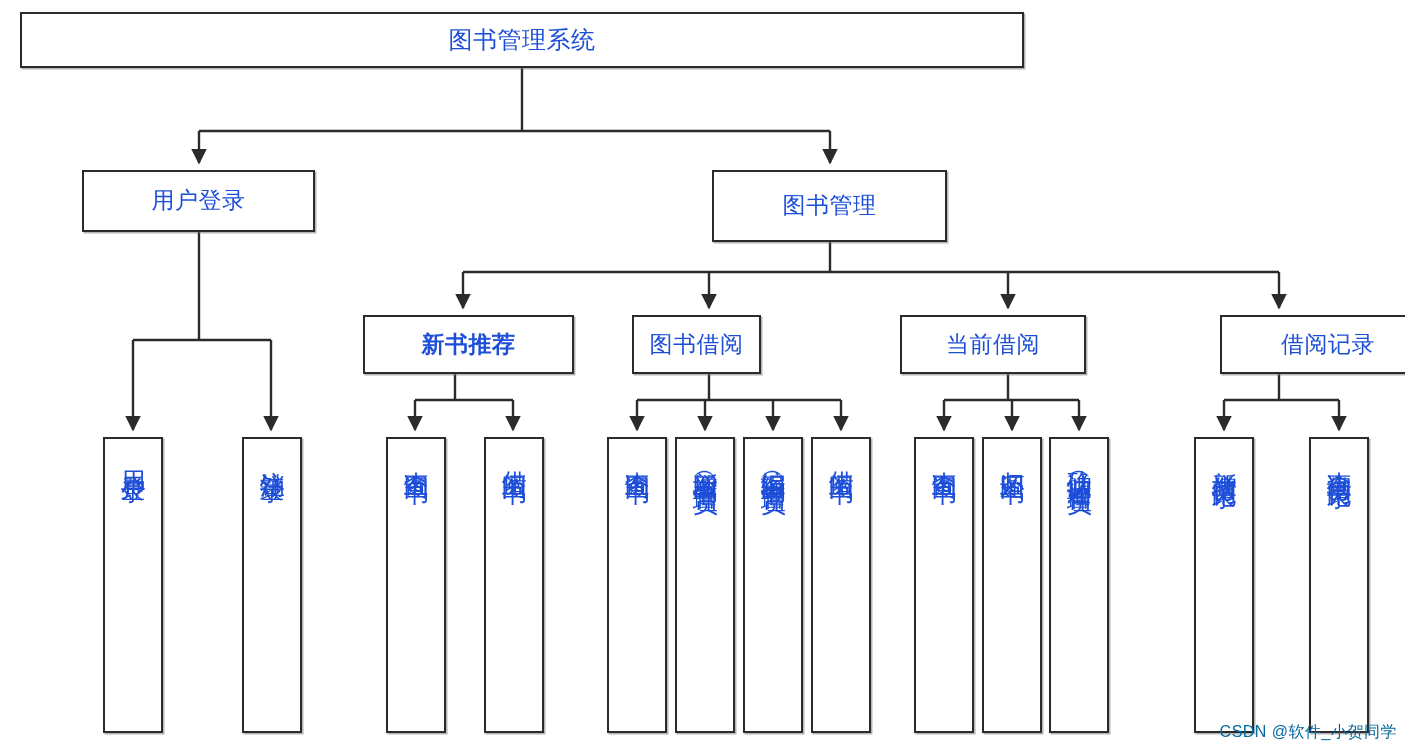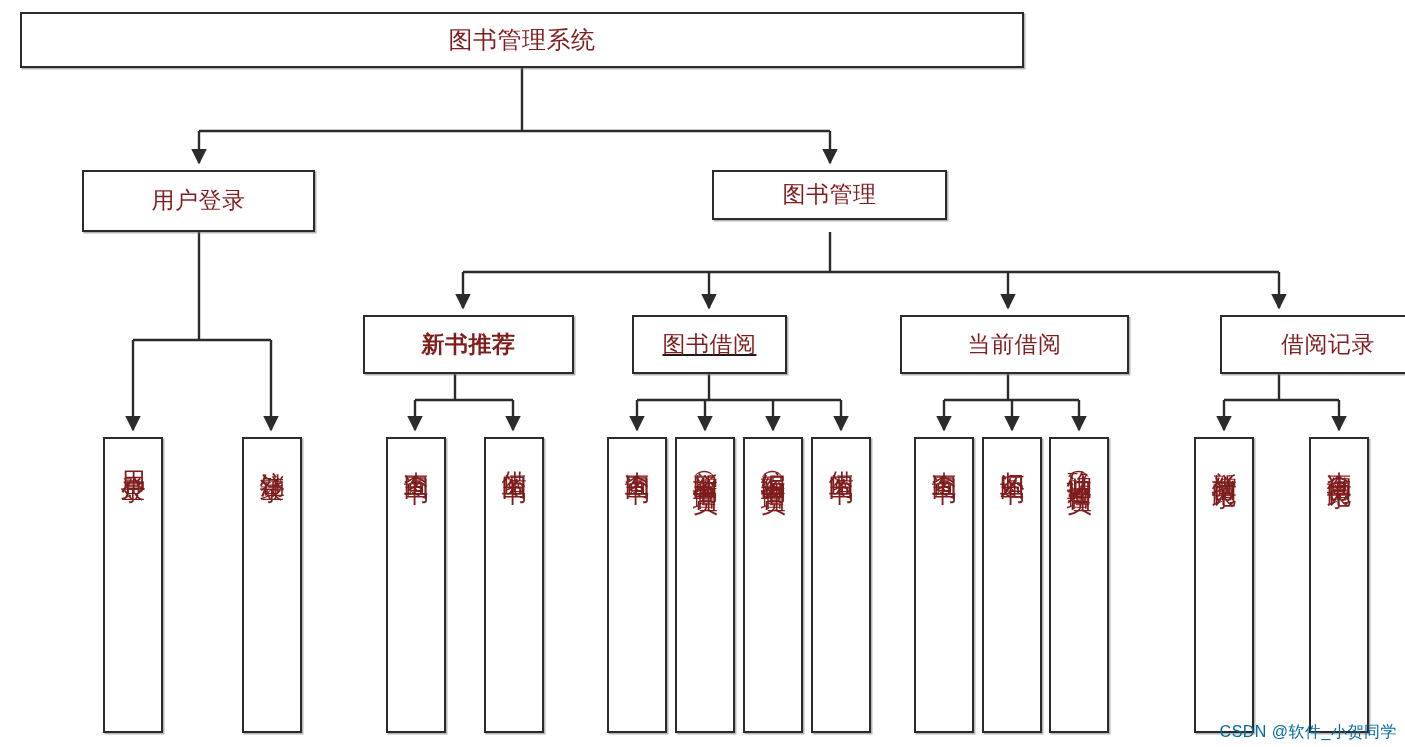"图书管理系统" .node span { color: #7f1d1d -> #1d4ed8 }
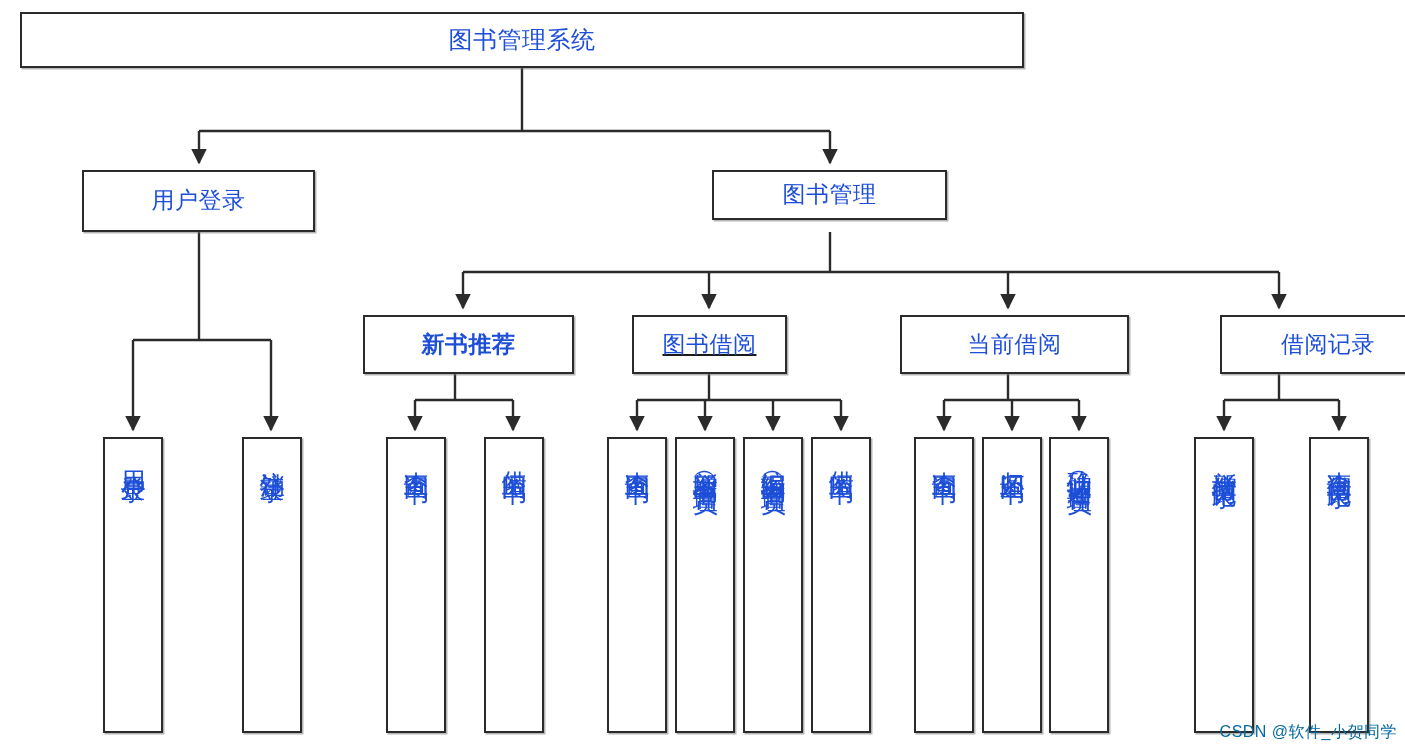"图书管理" div.node { height: 50px -> 72px }
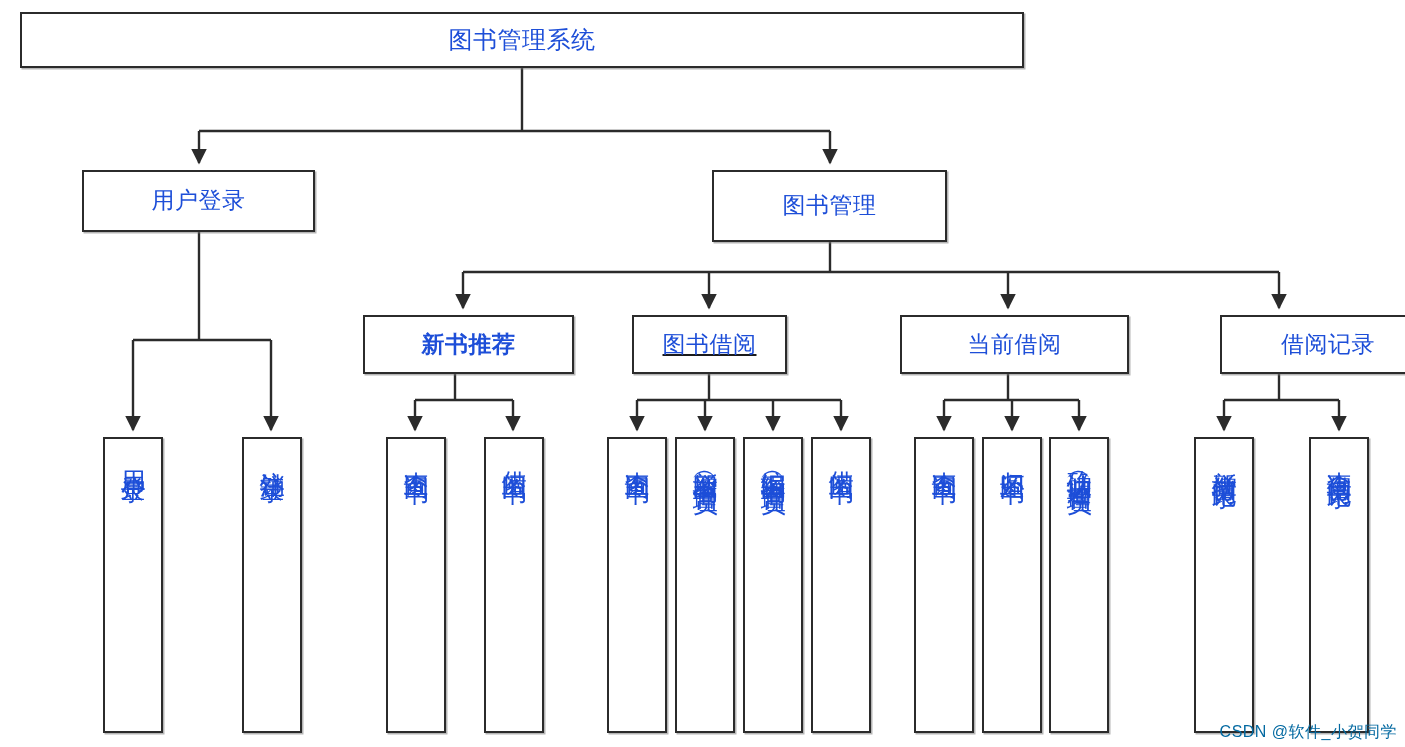"图书借阅" div.node { text-decoration: underline -> none; width: 155px -> 129px }
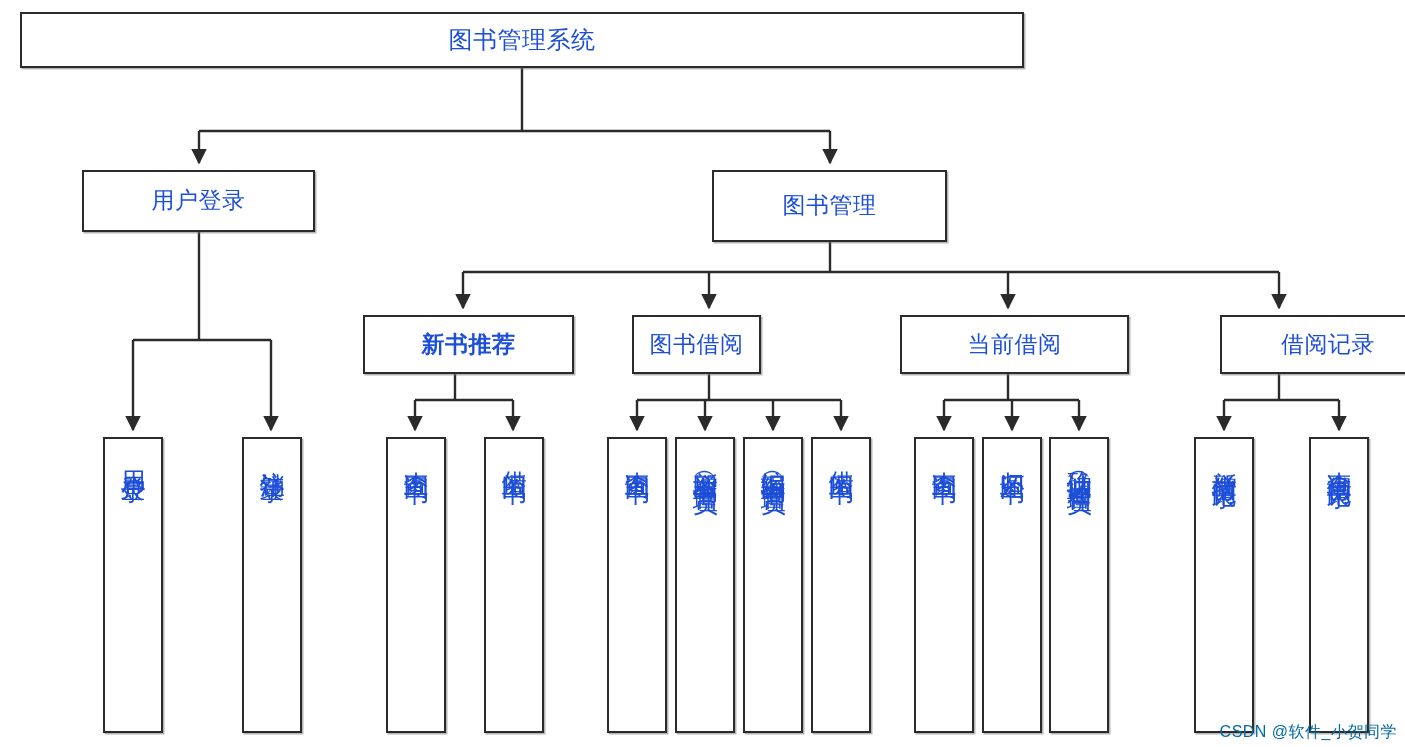"当前借阅" div.node { width: 229px -> 186px }
